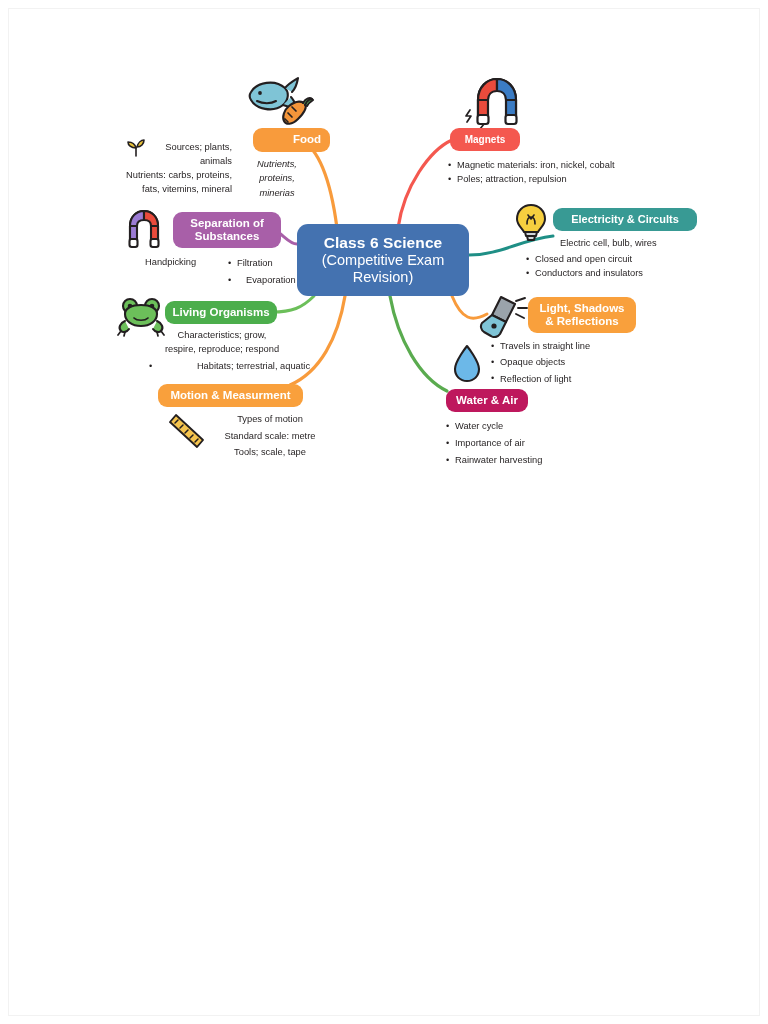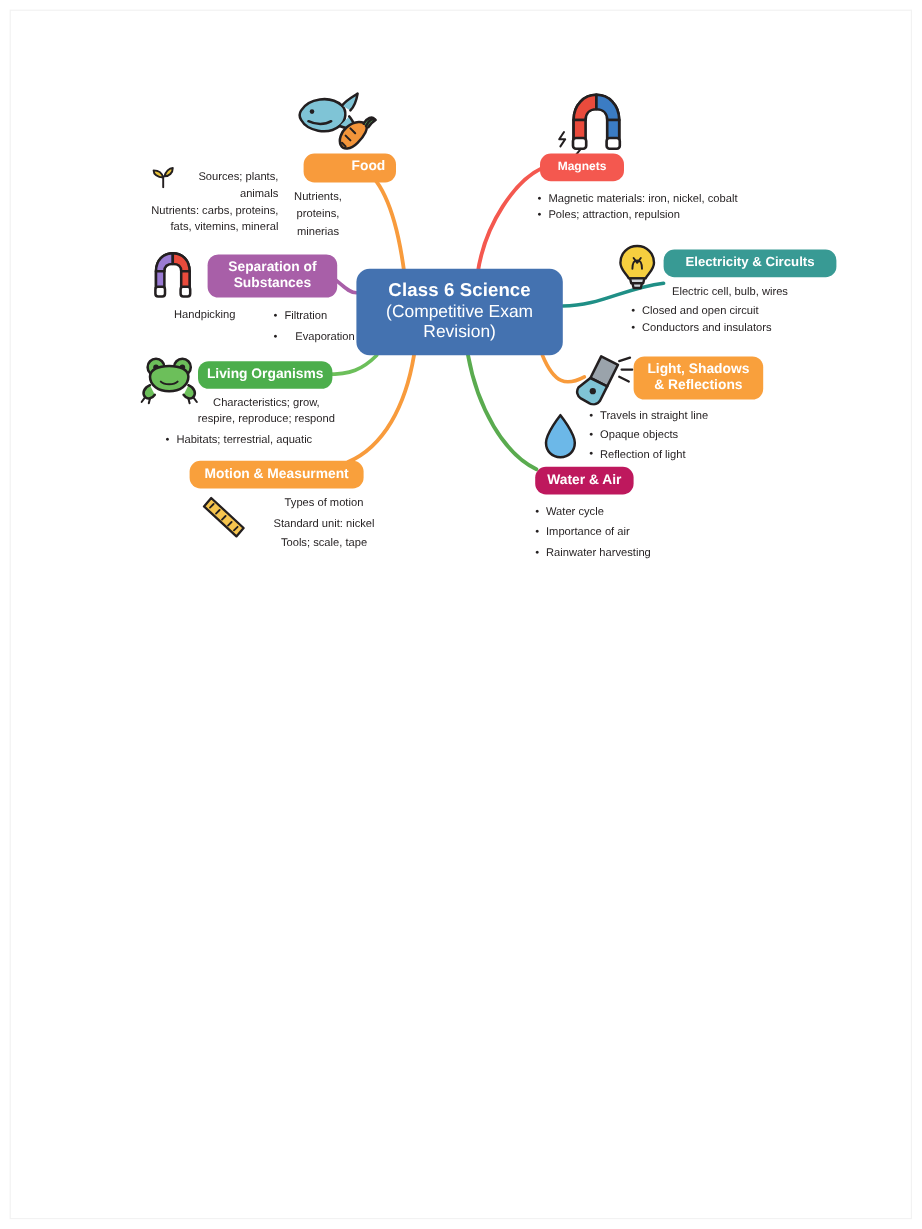"Nutrients," div.txt { font-style: none -> italic; left: 224px -> 236px }
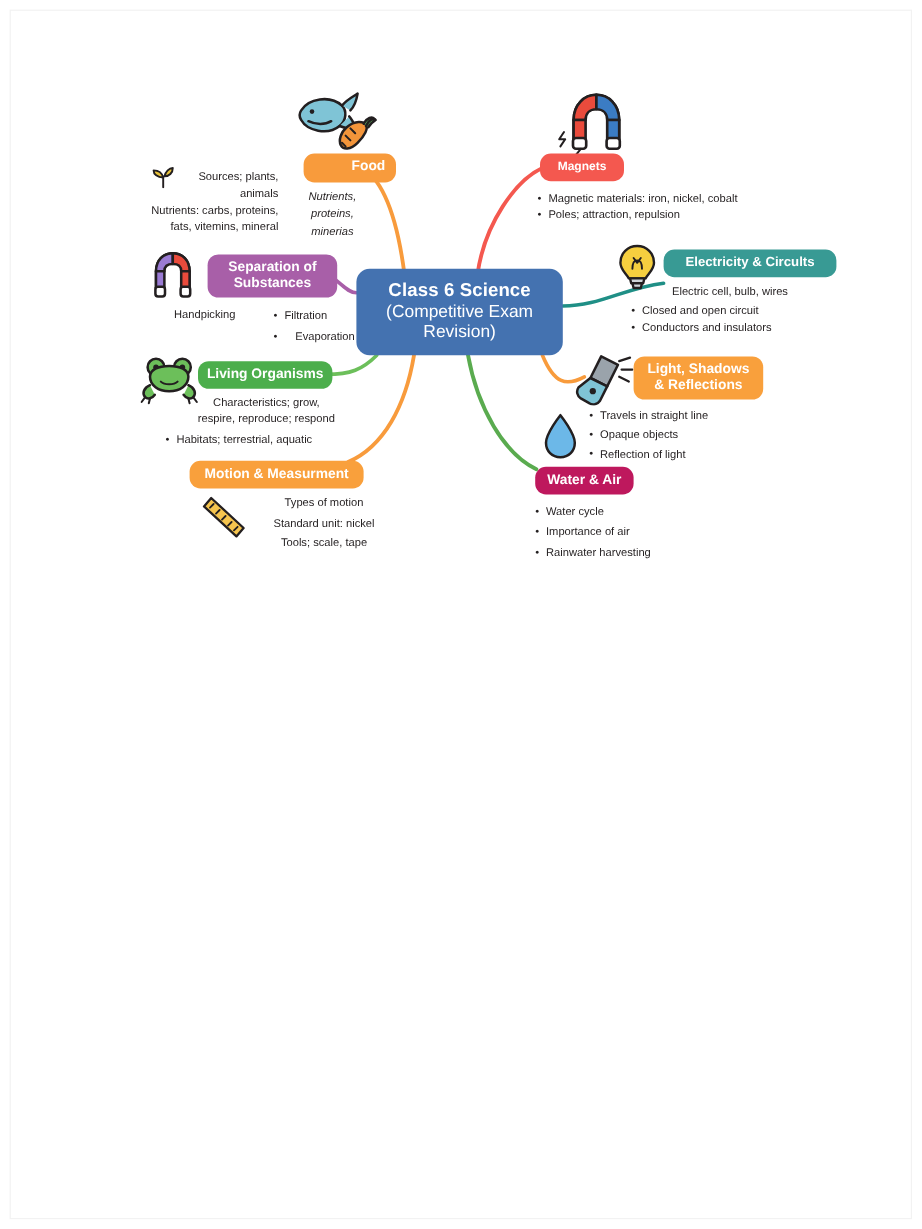"Habitats; terrestrial, aquatic" ul.txt { left: 138px -> 149px; text-align: none -> center }
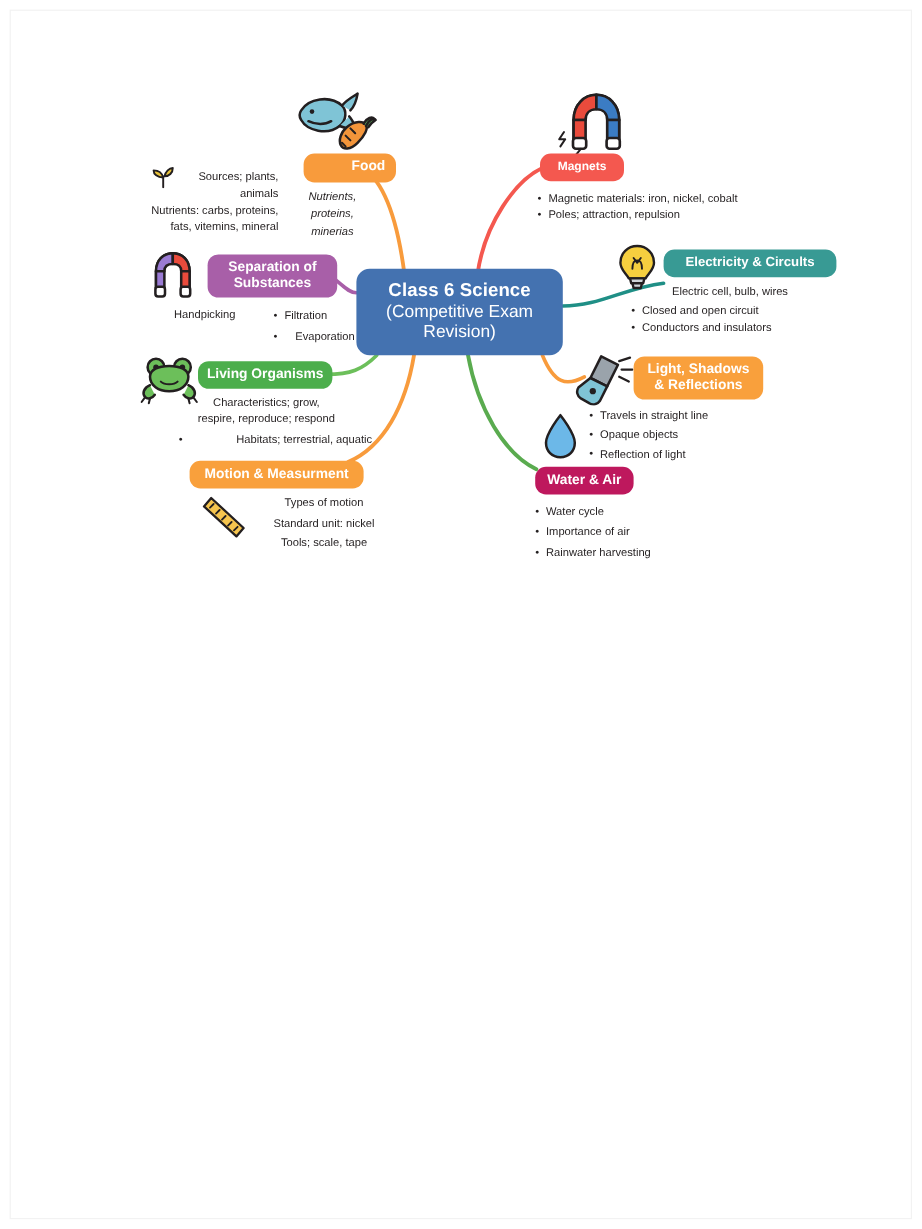"Standard unit: nickel" div.plain { text: unit:  nickel -> scale:  metre }
